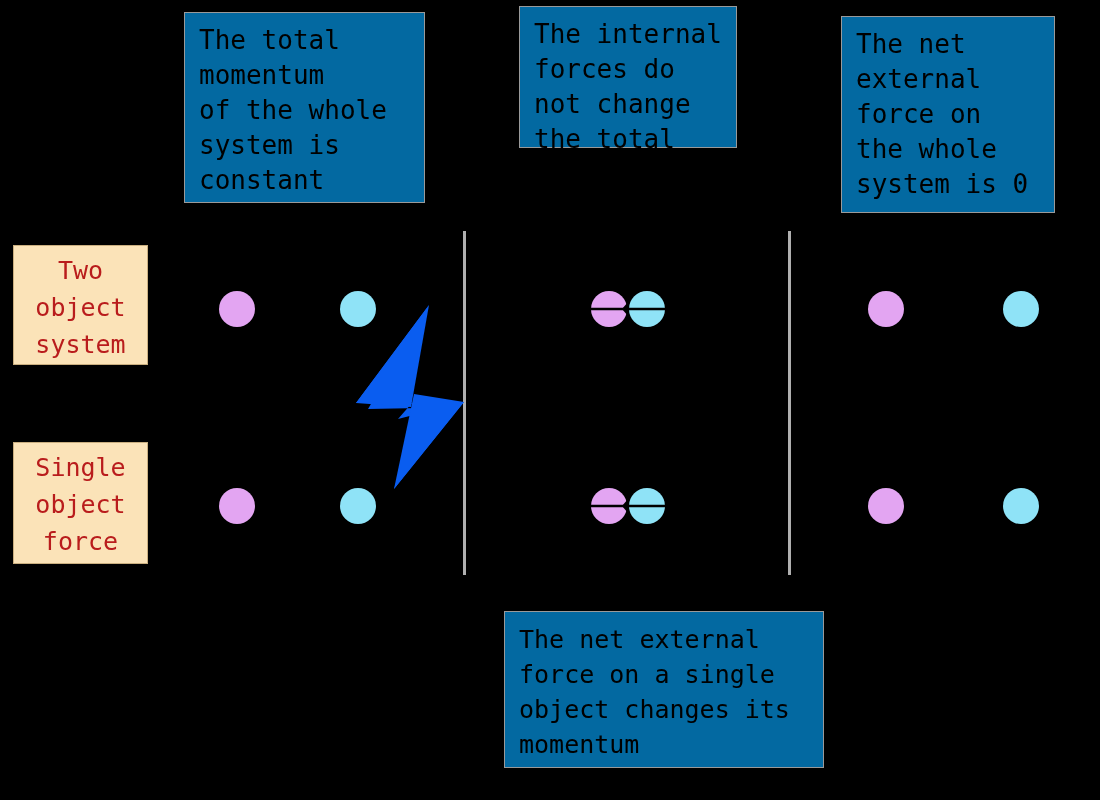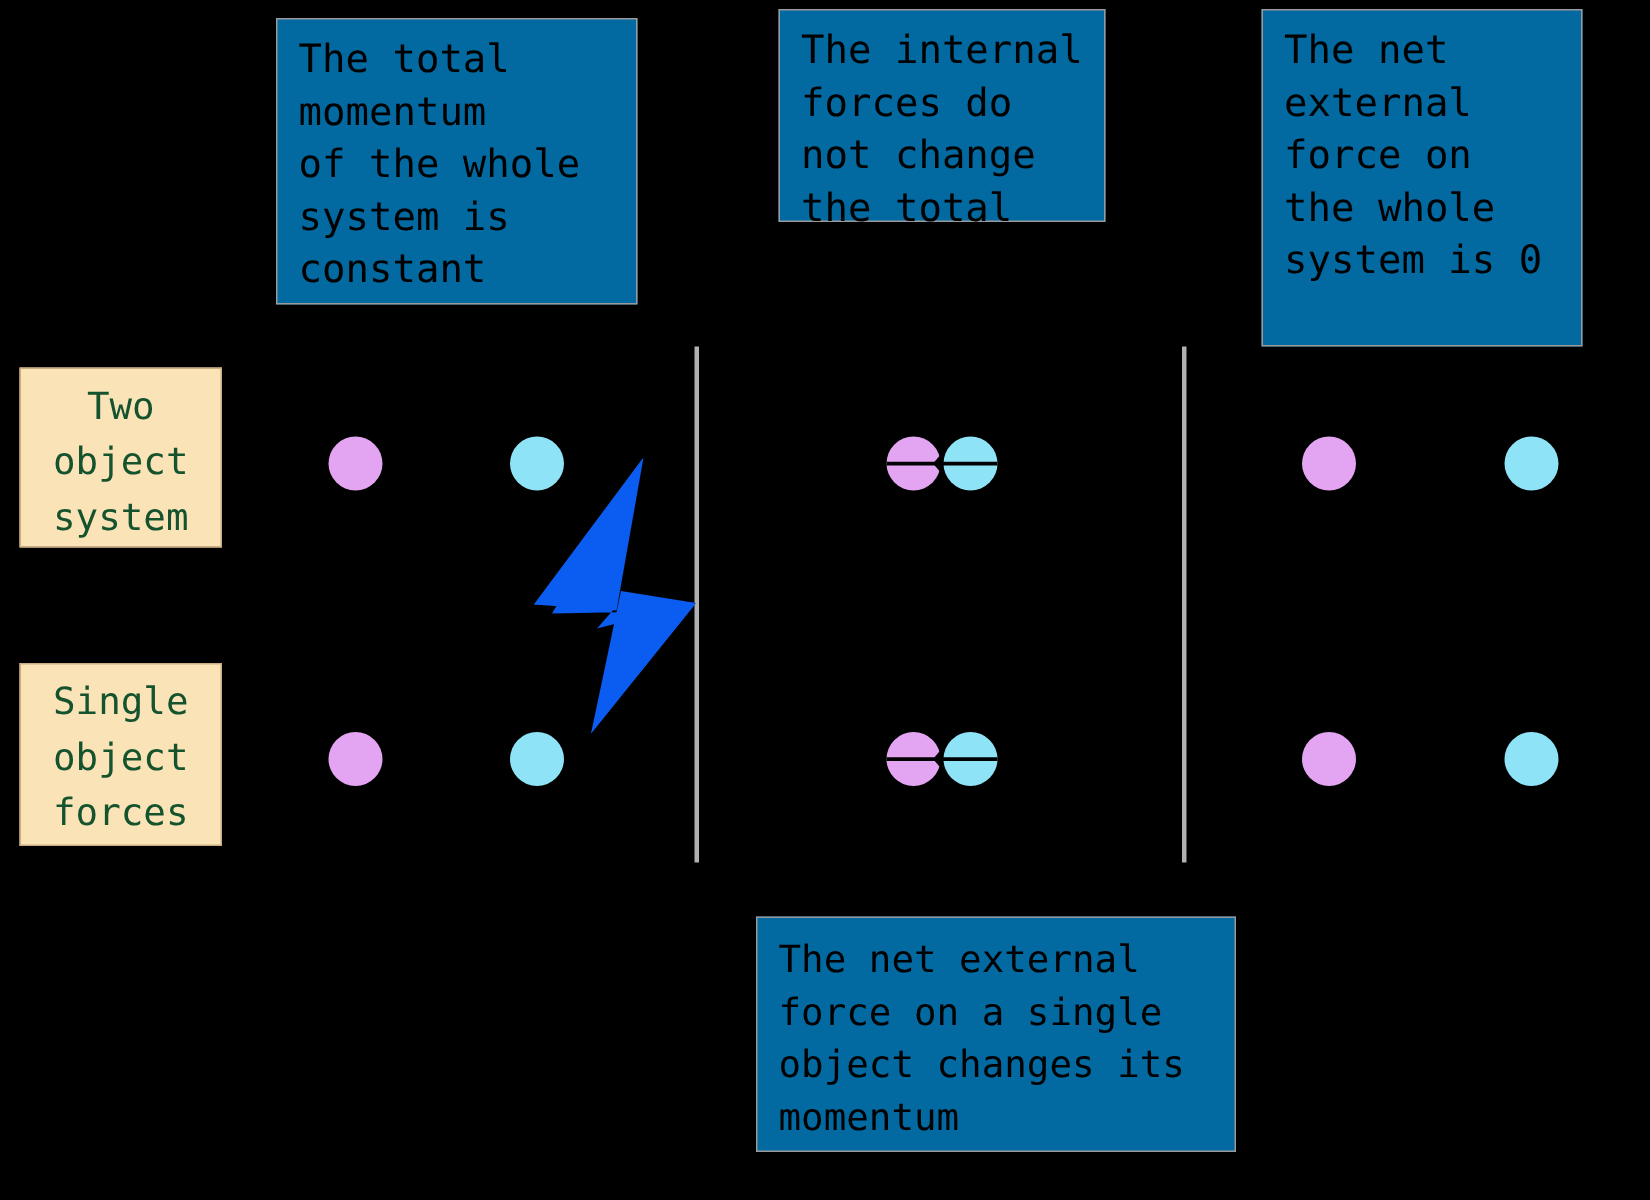"The net" div.note { height: 225px -> 197px; top: 6px -> 16px }
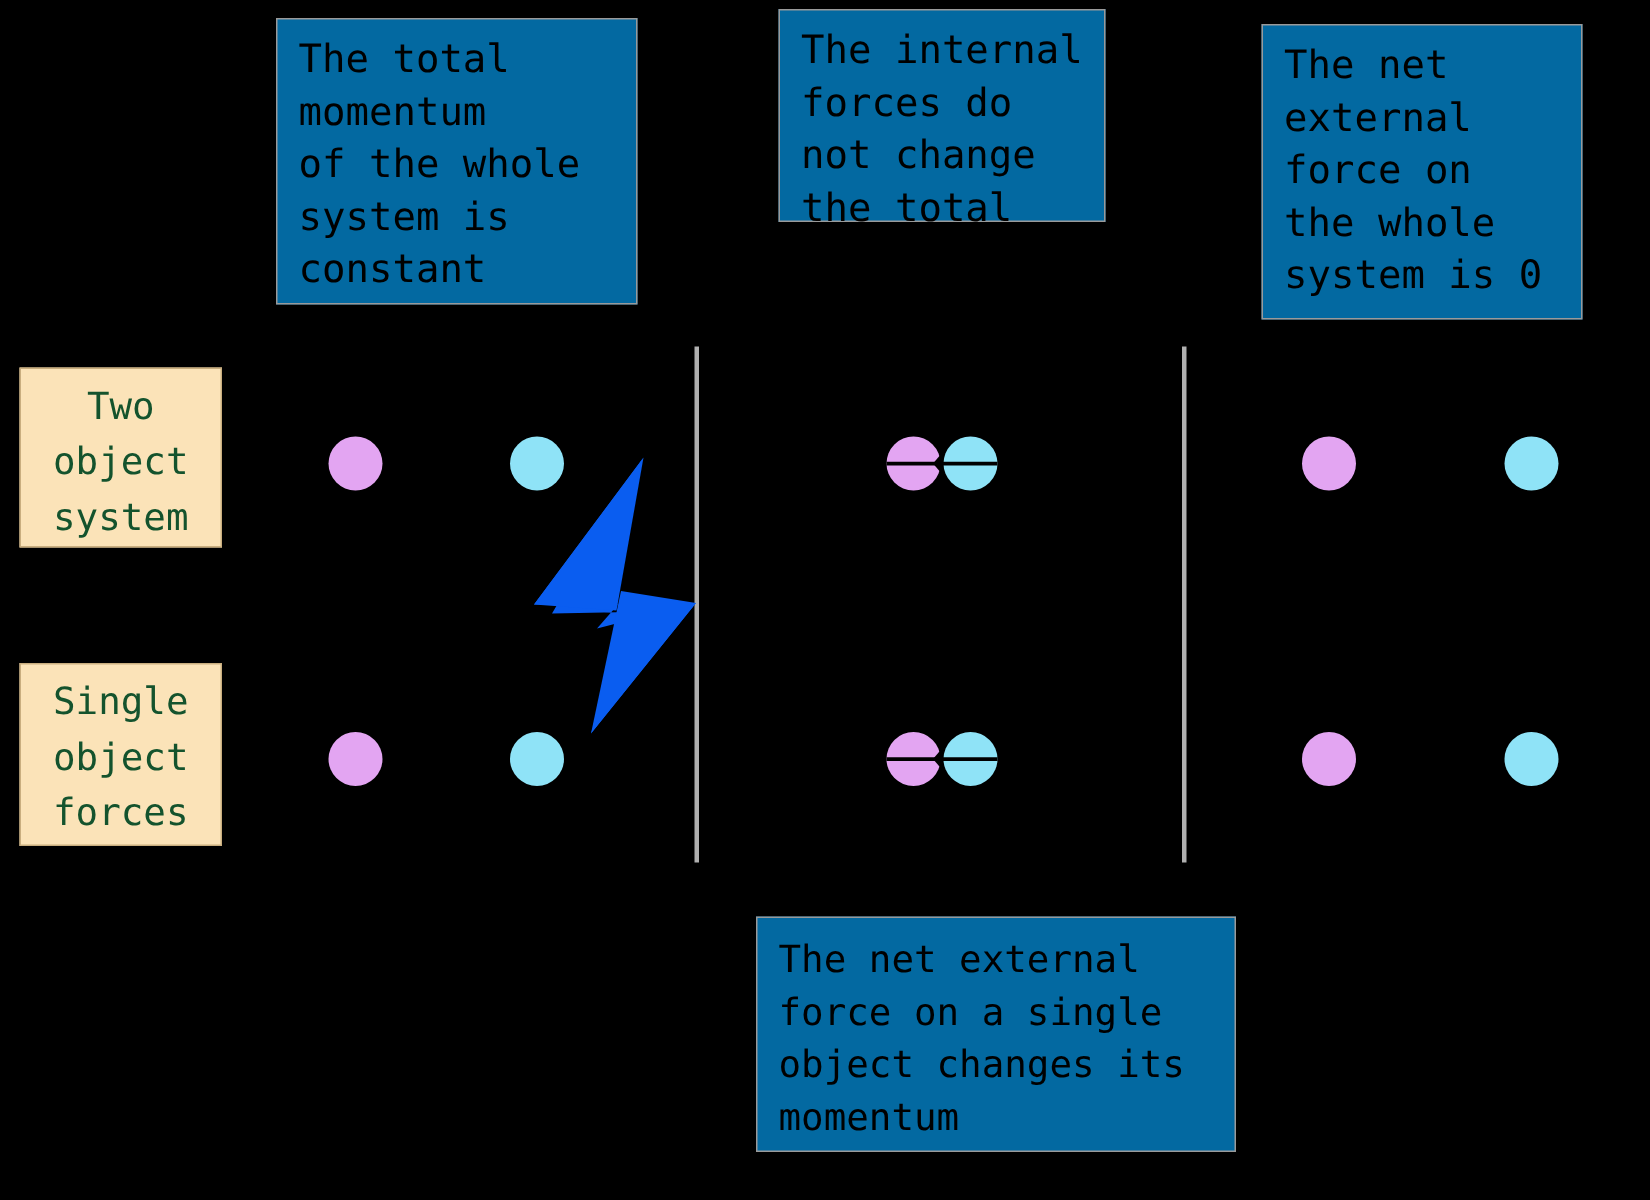"Two" .rowlabel { color: #14532d -> #b91c1c }
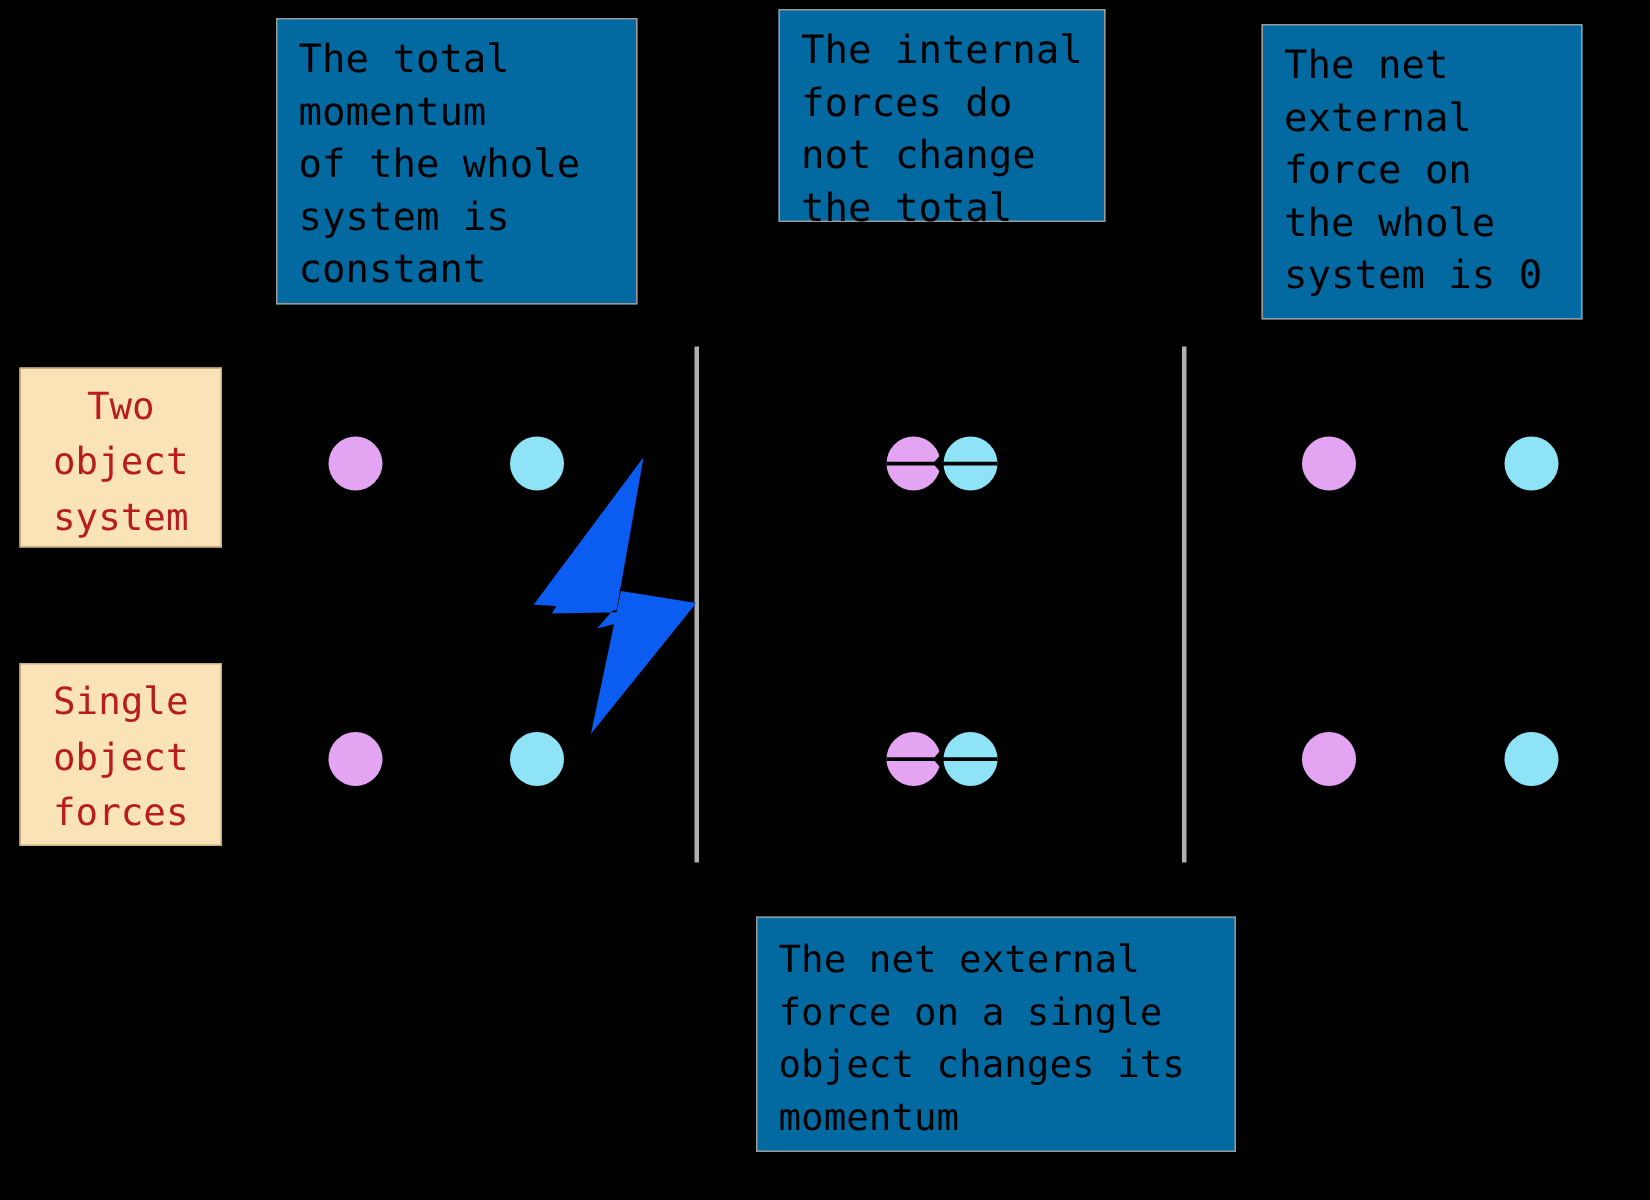"Single" div.rowlabel { text: forces -> force }
